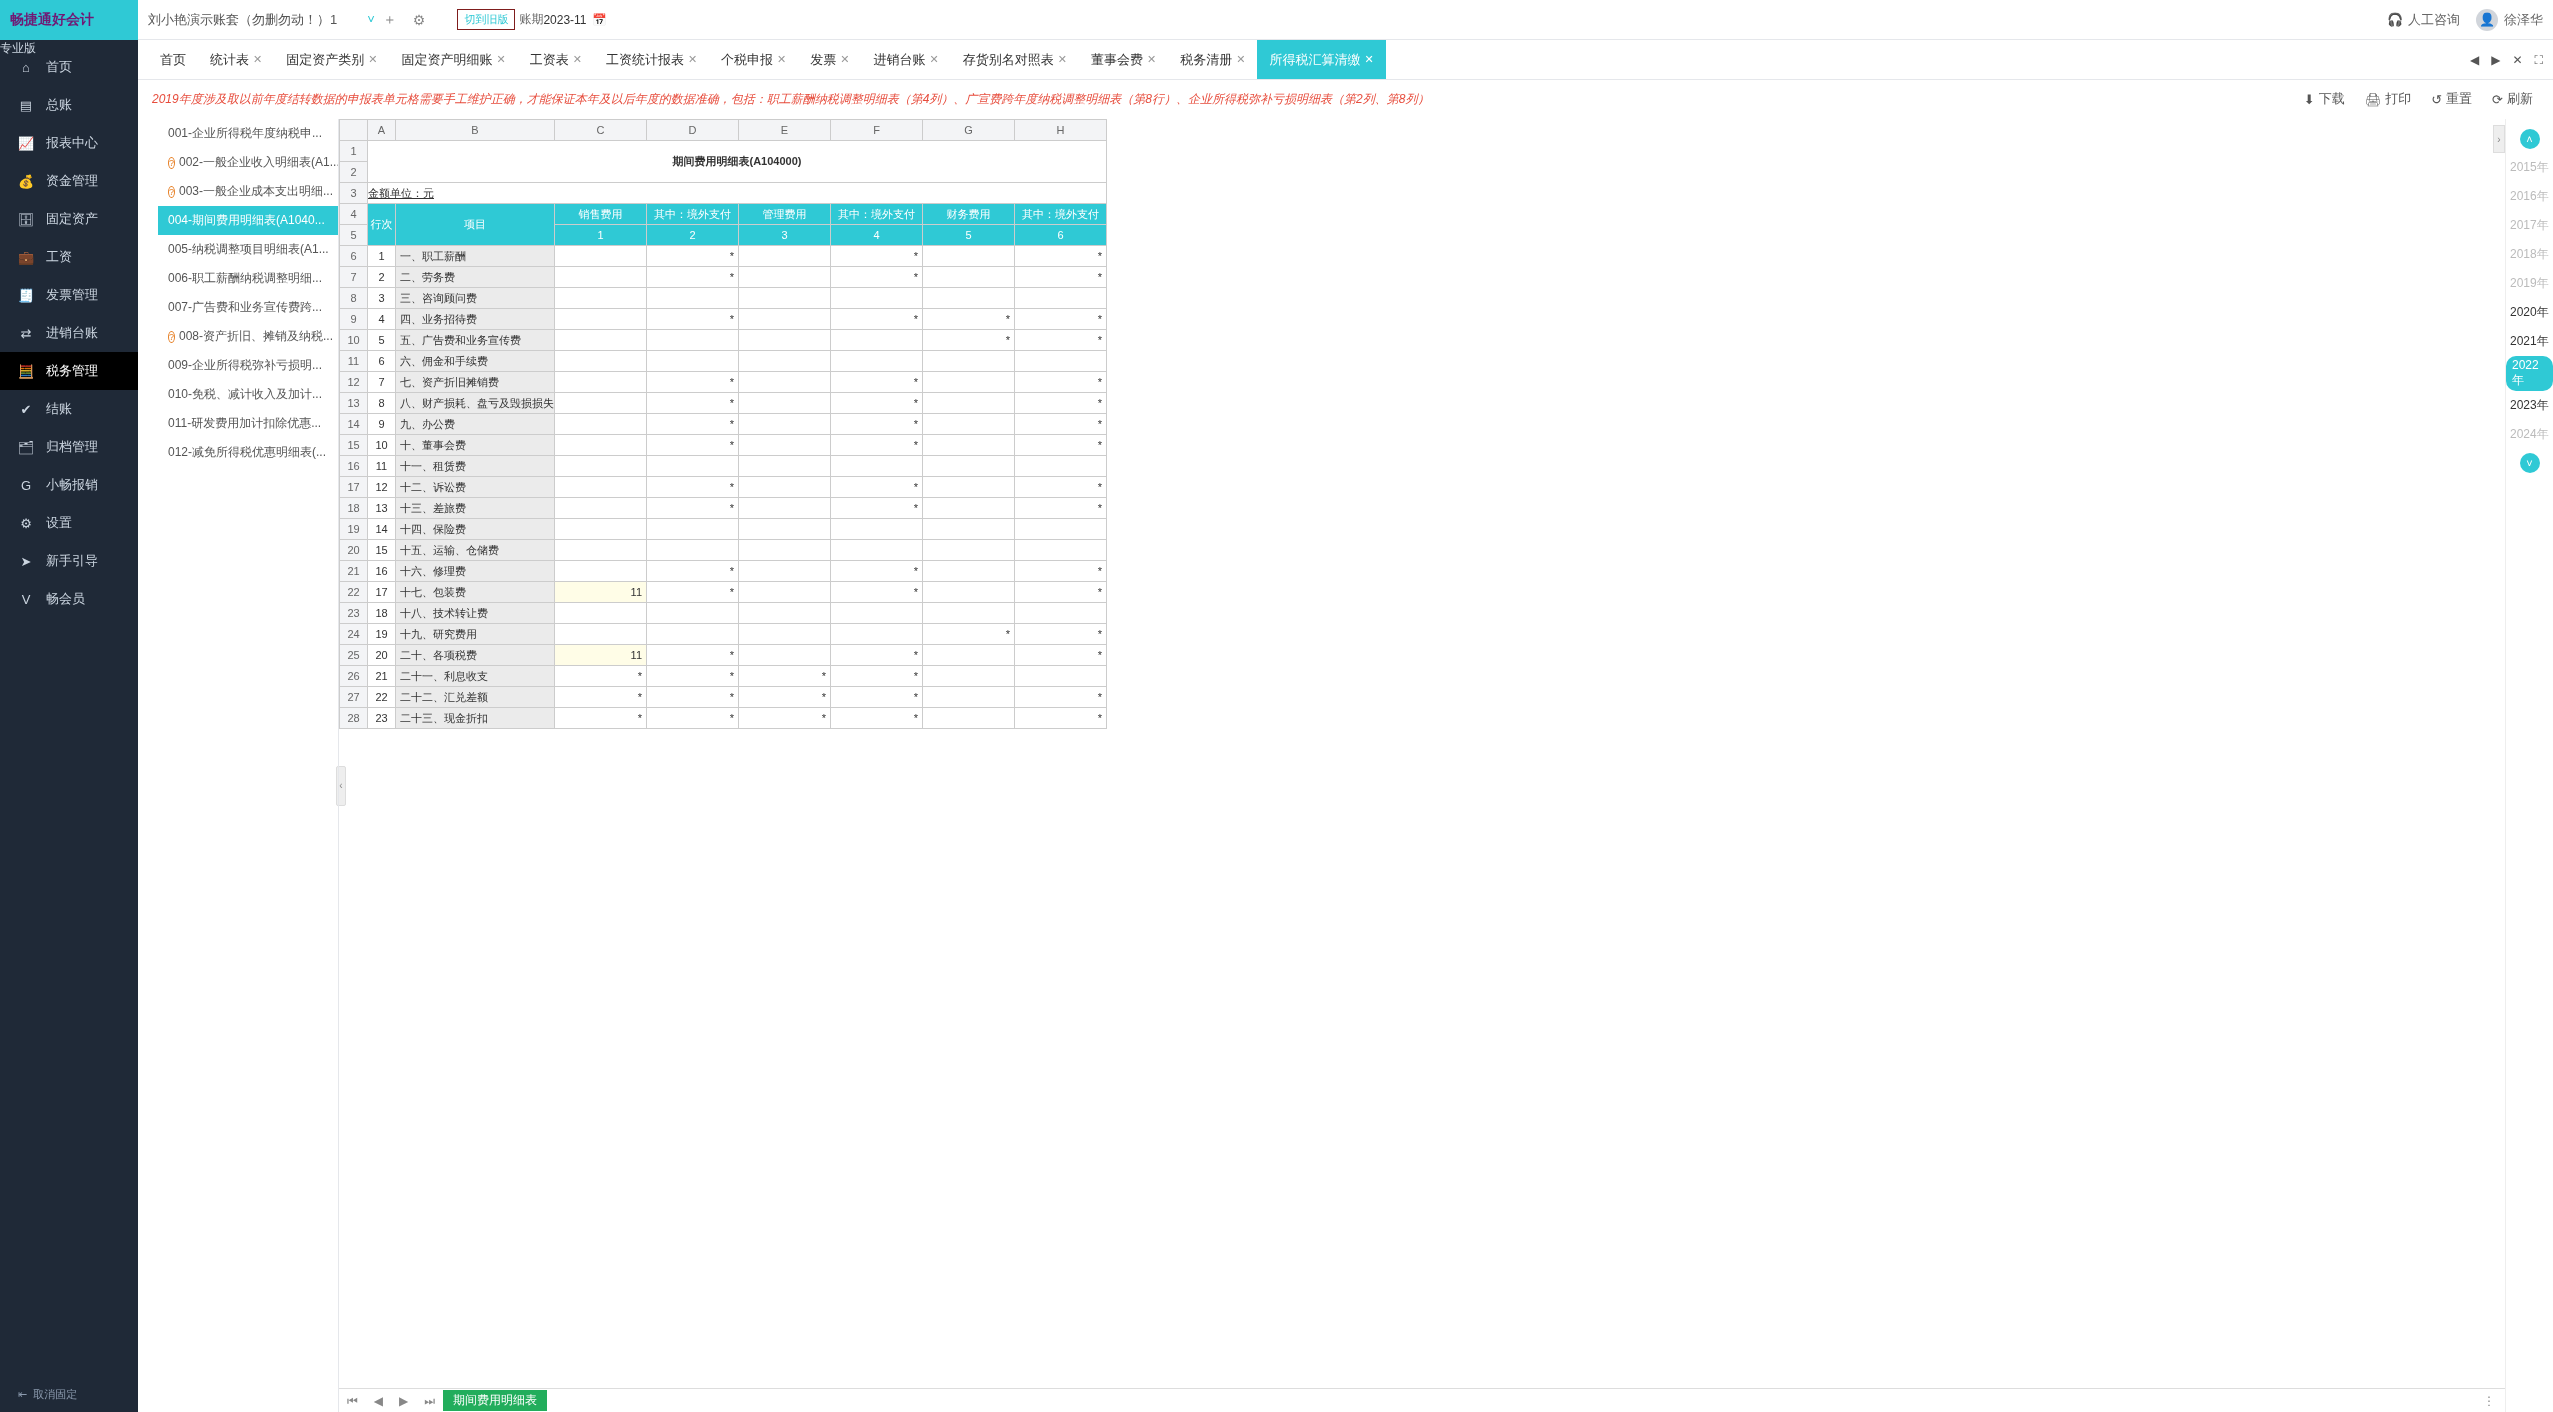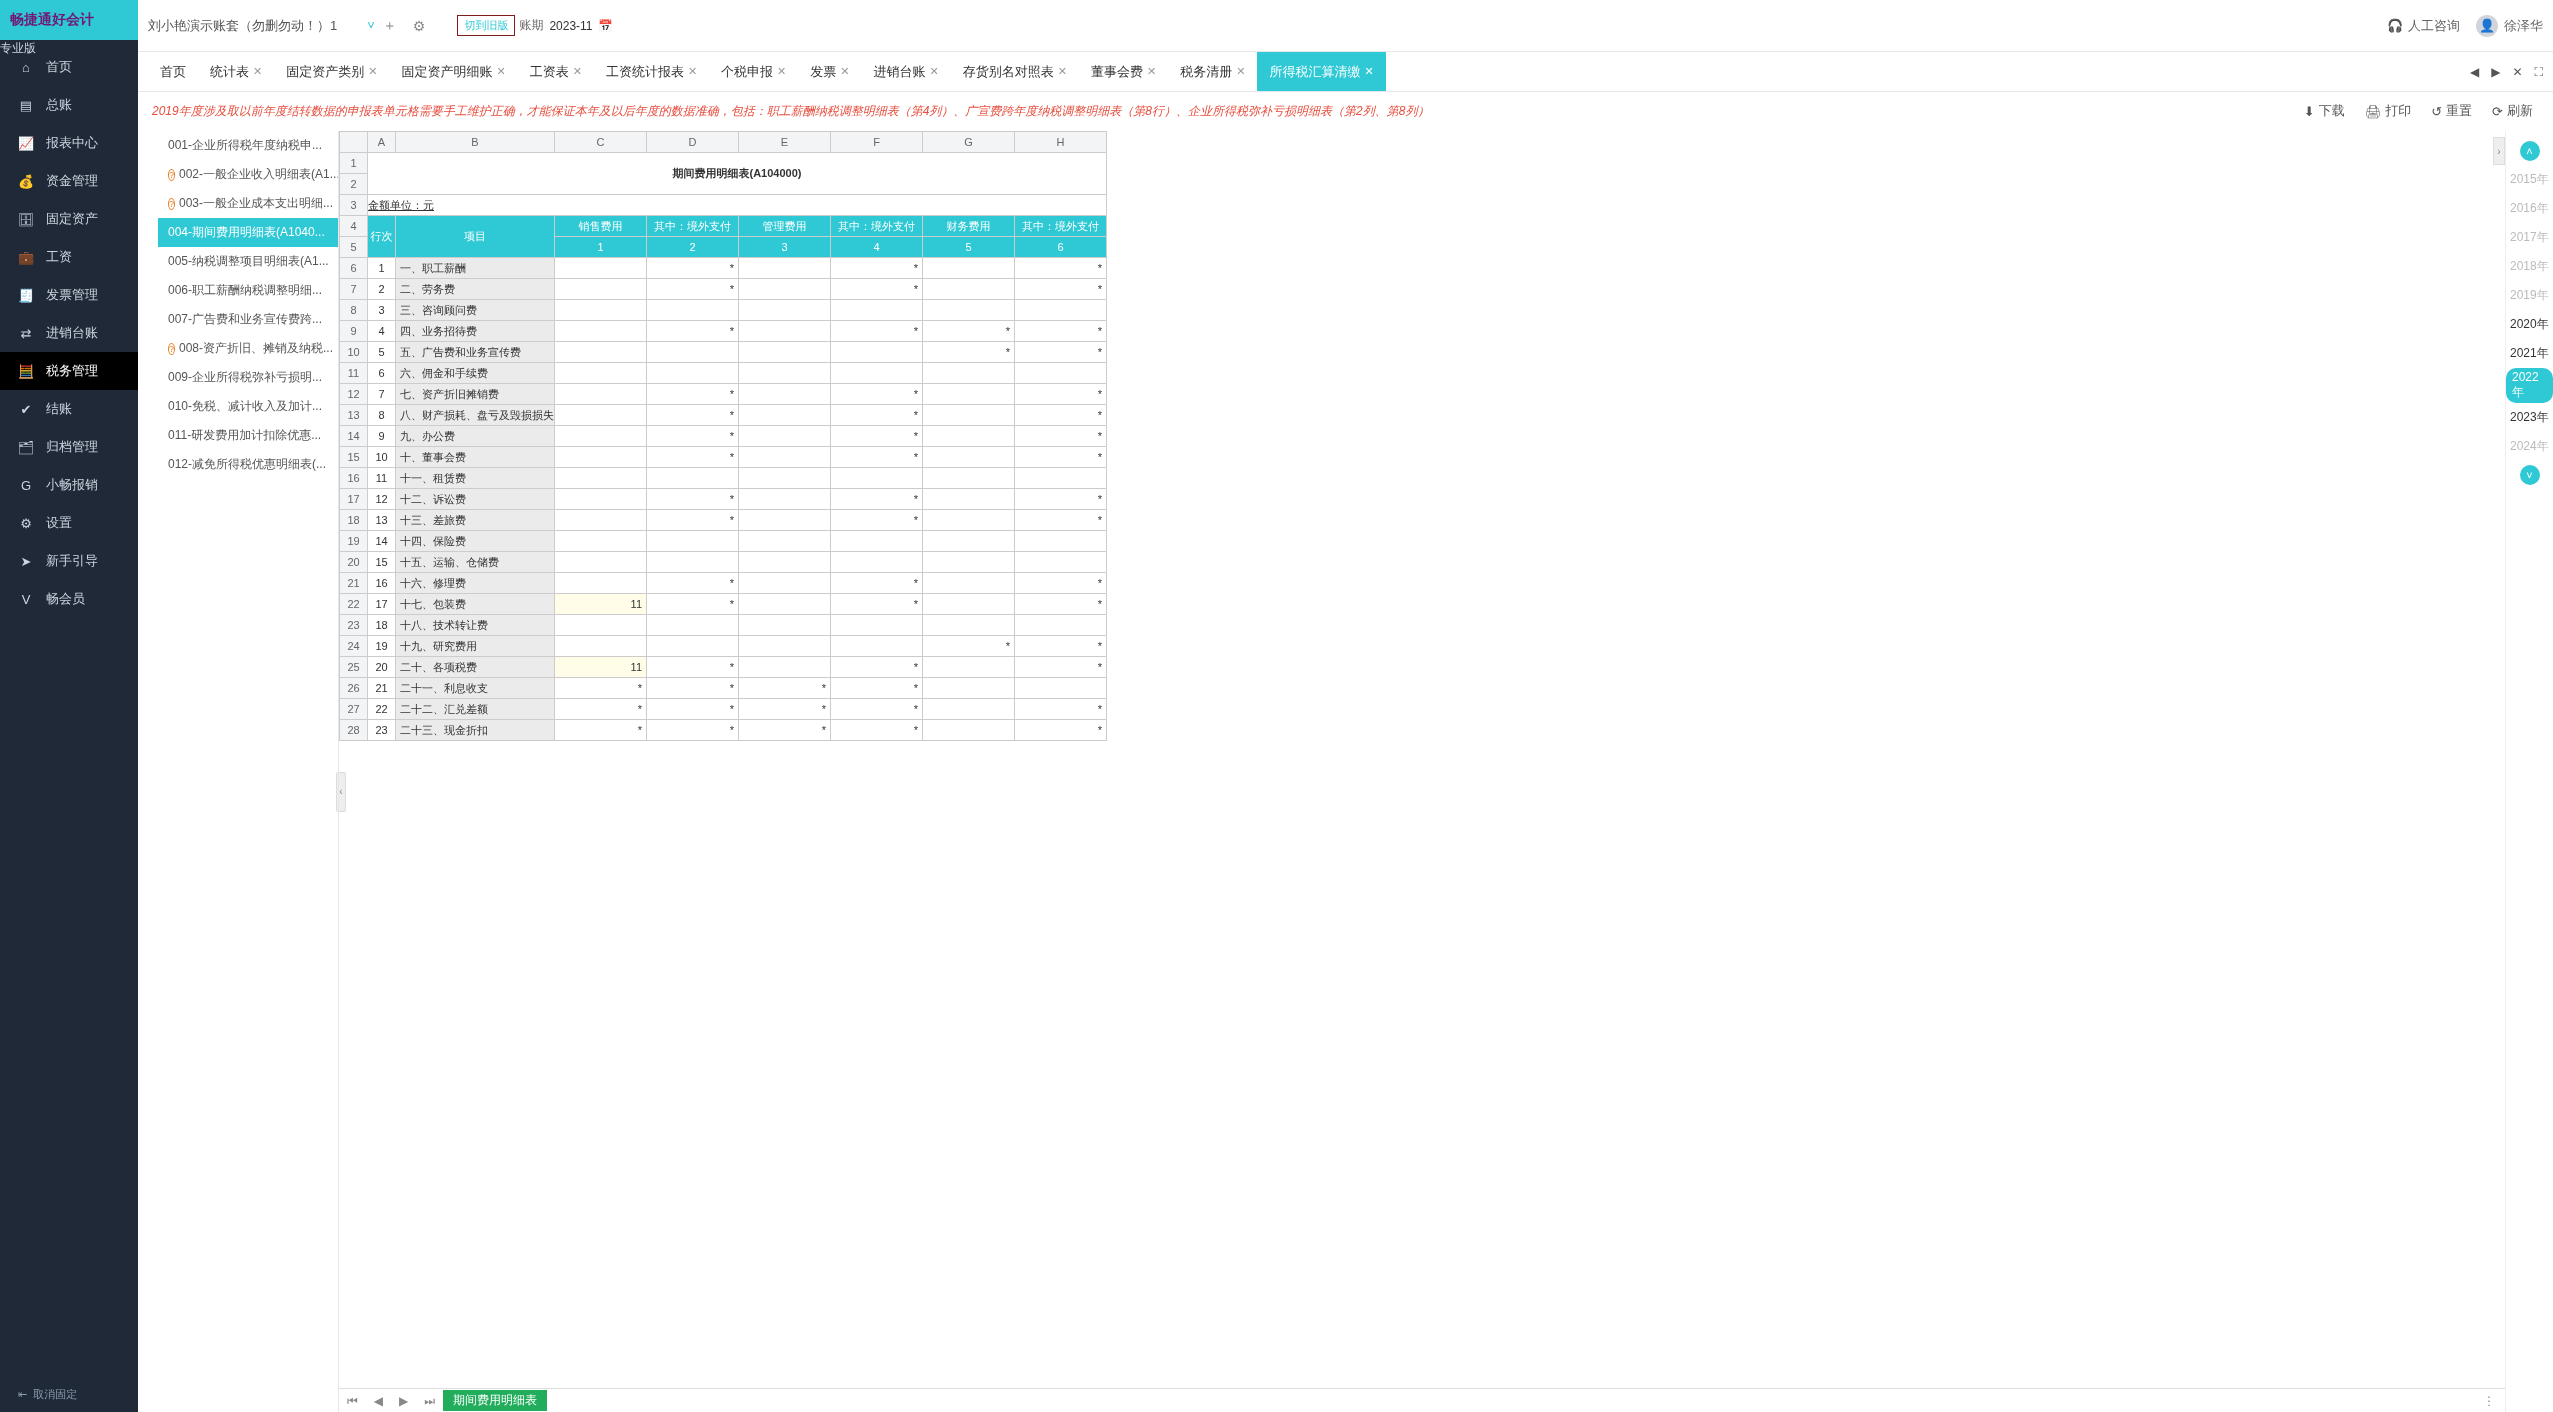"刘小艳演示账套（勿删勿动！）1" .topbar { height: 52px -> 40px }
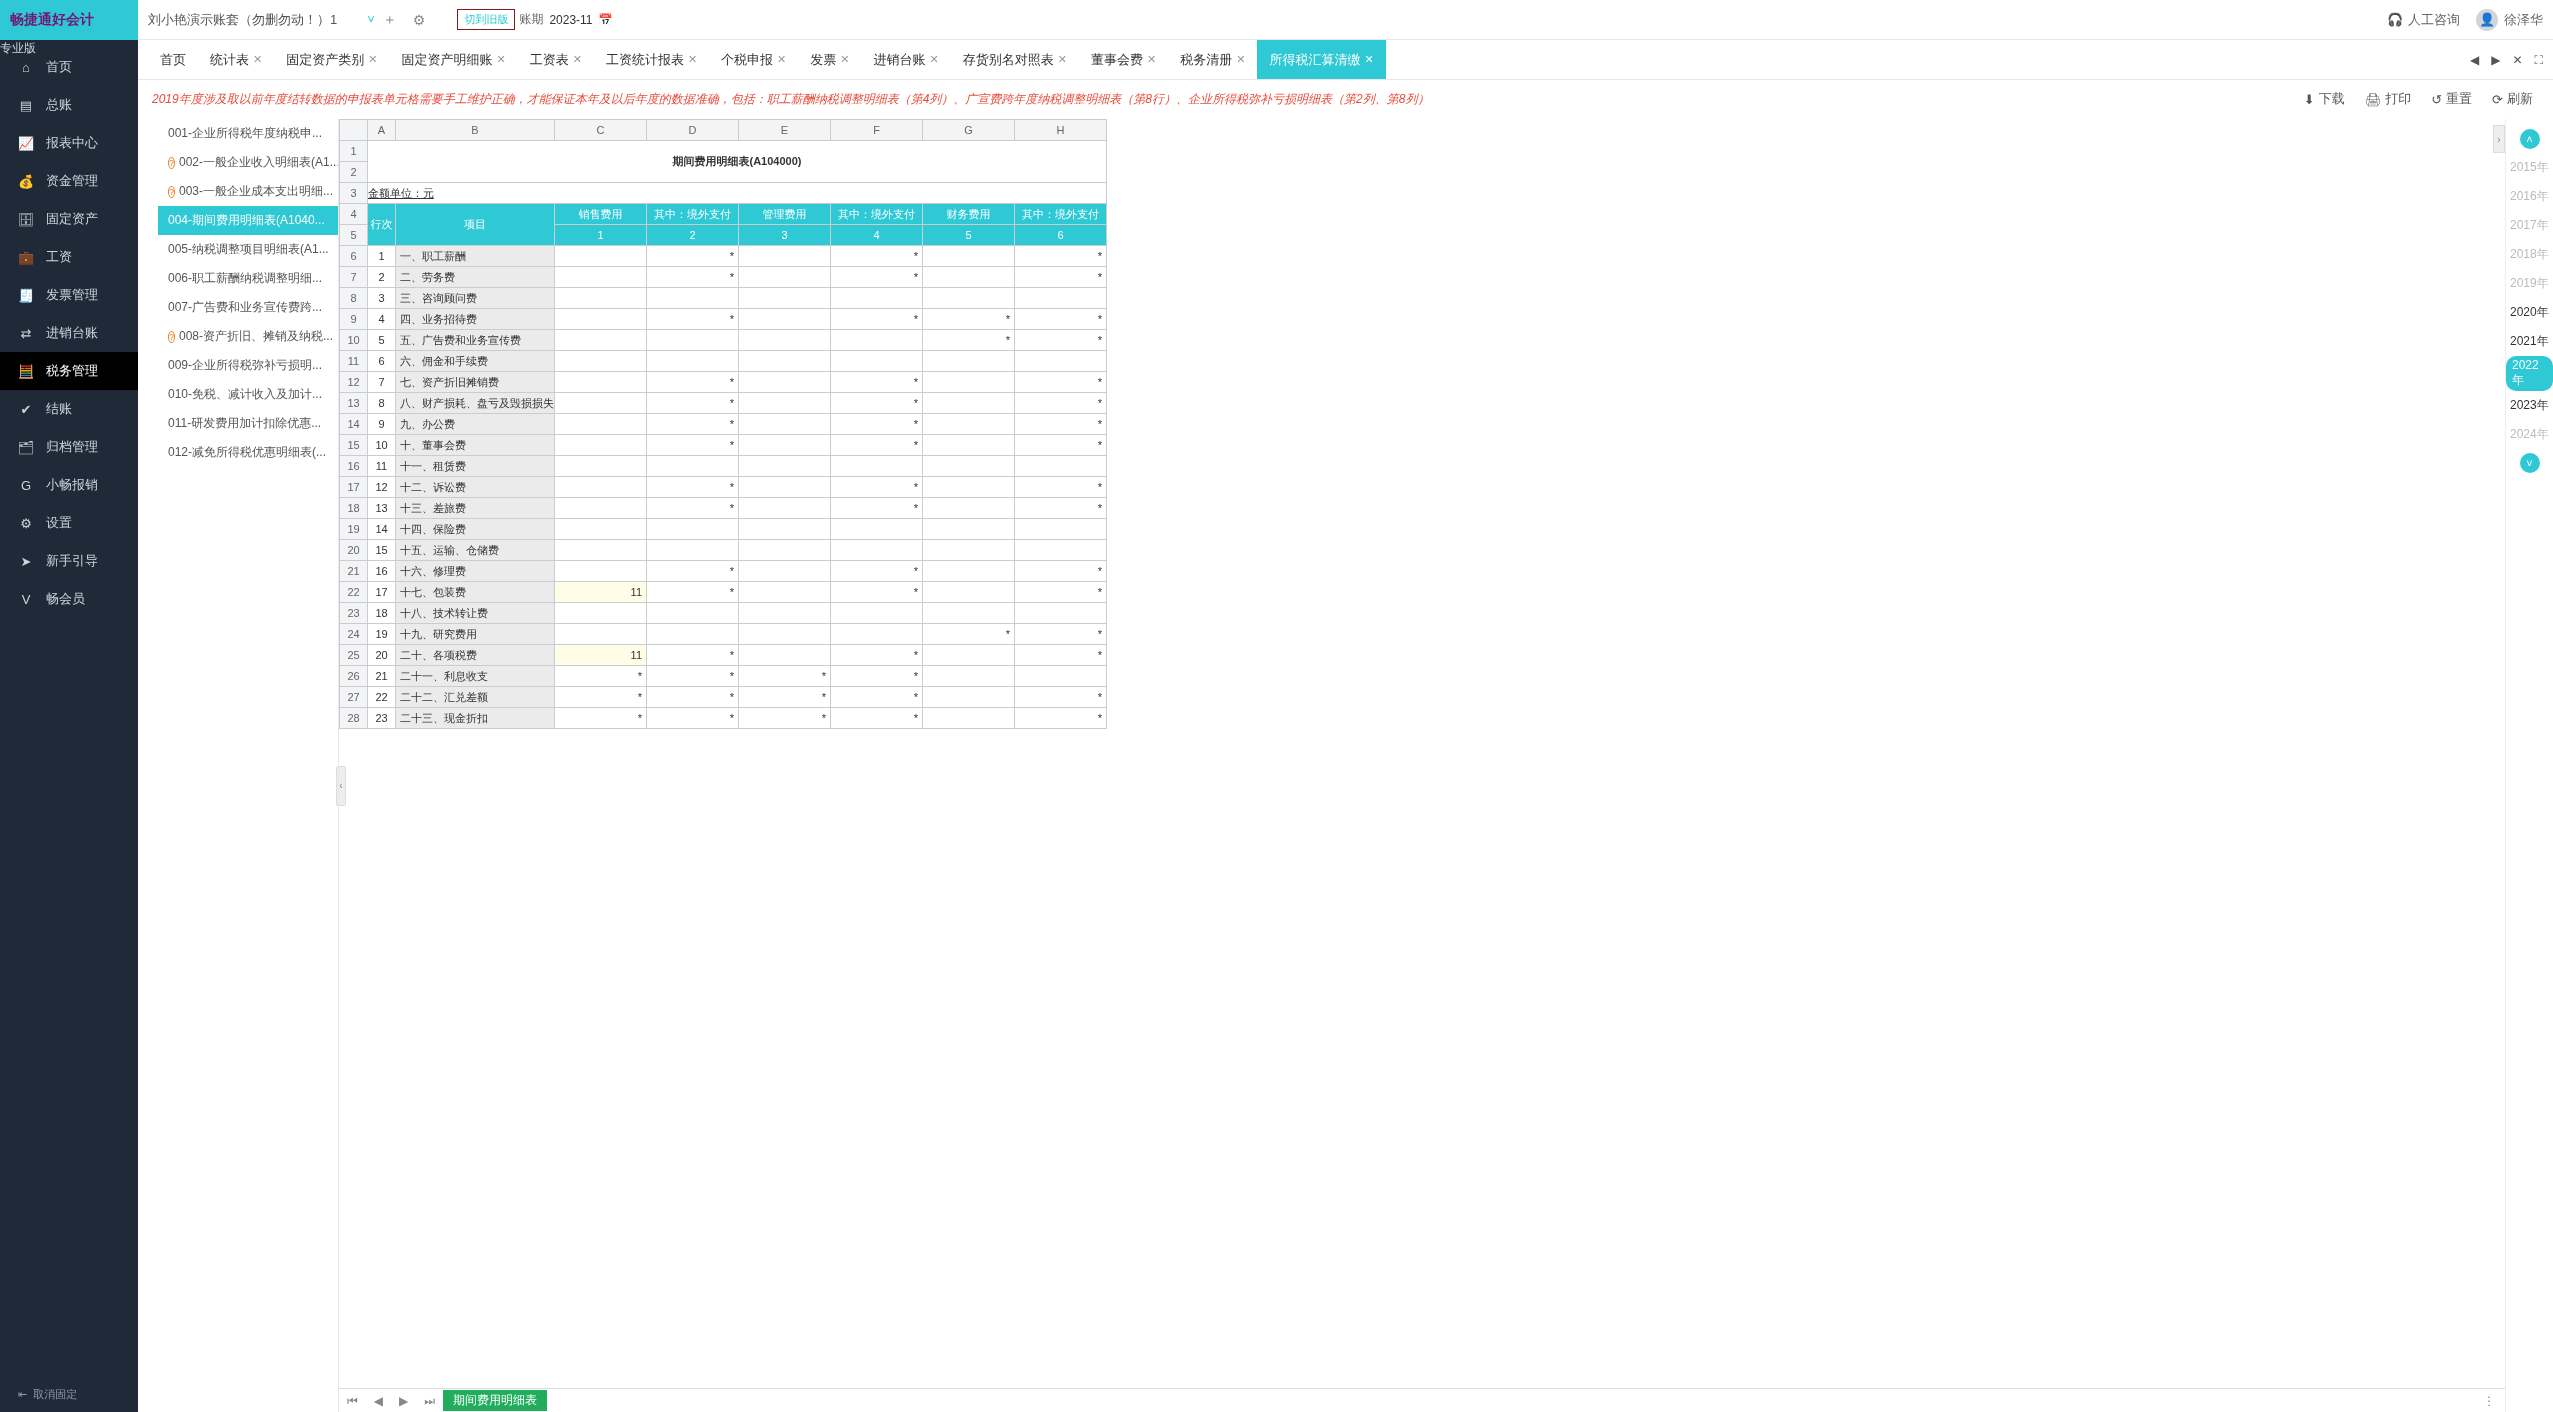"2023-11" .period-val { margin-left: 6px -> none }
